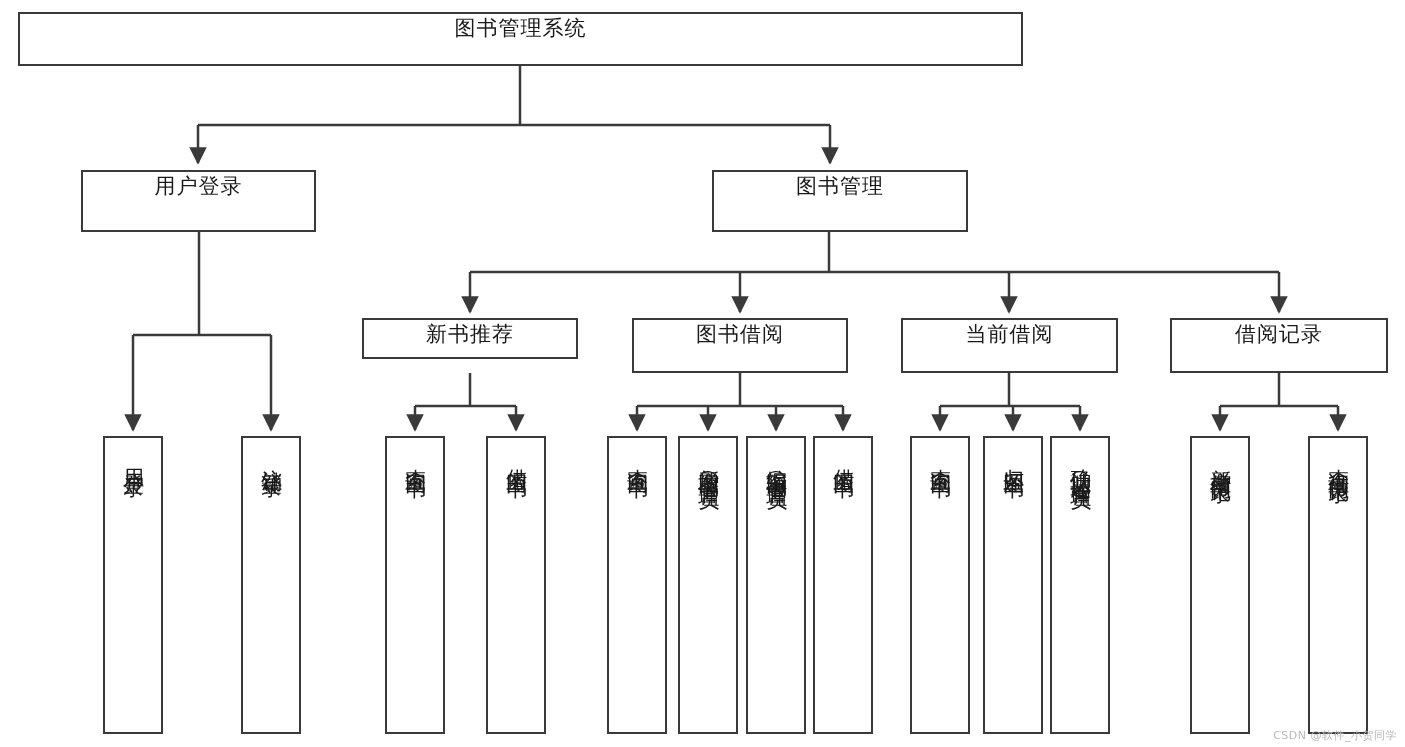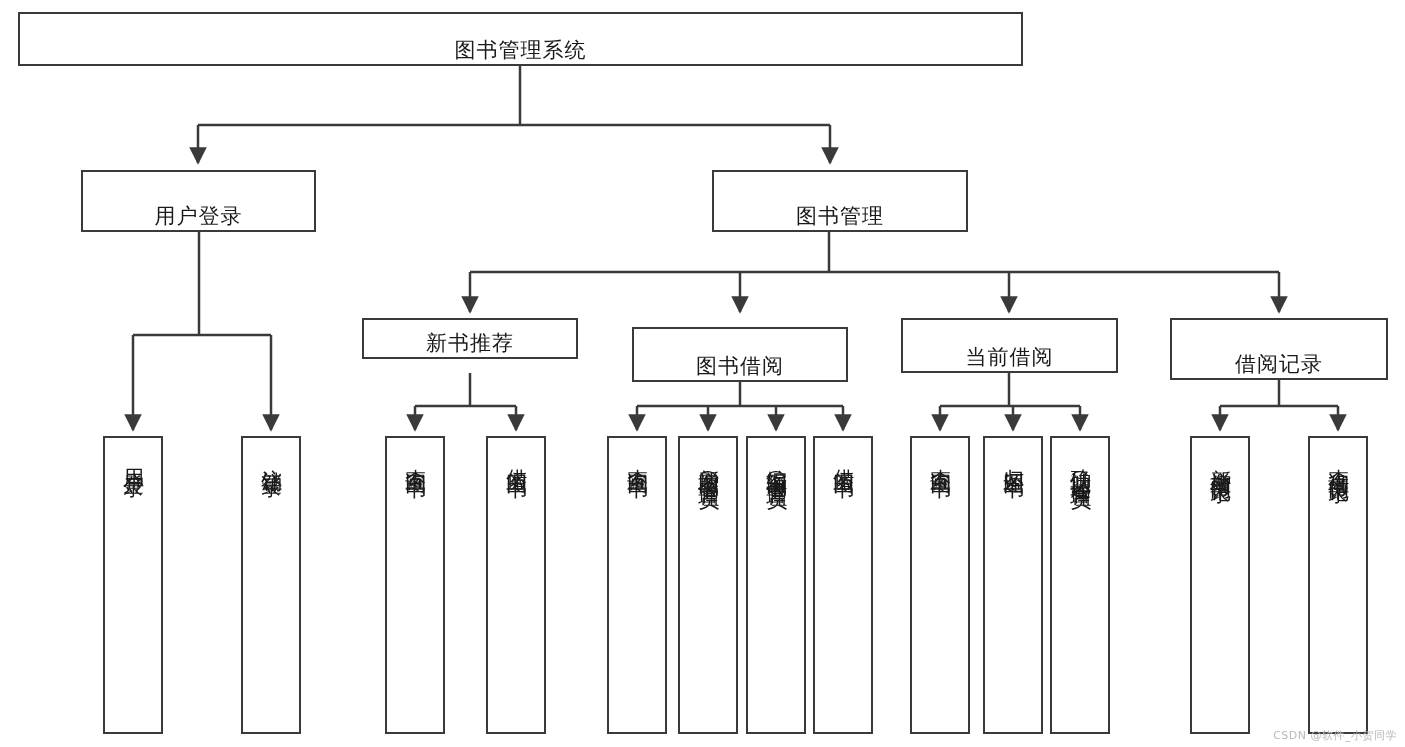"图书管理系统" .node { align-items: flex-end -> flex-start }
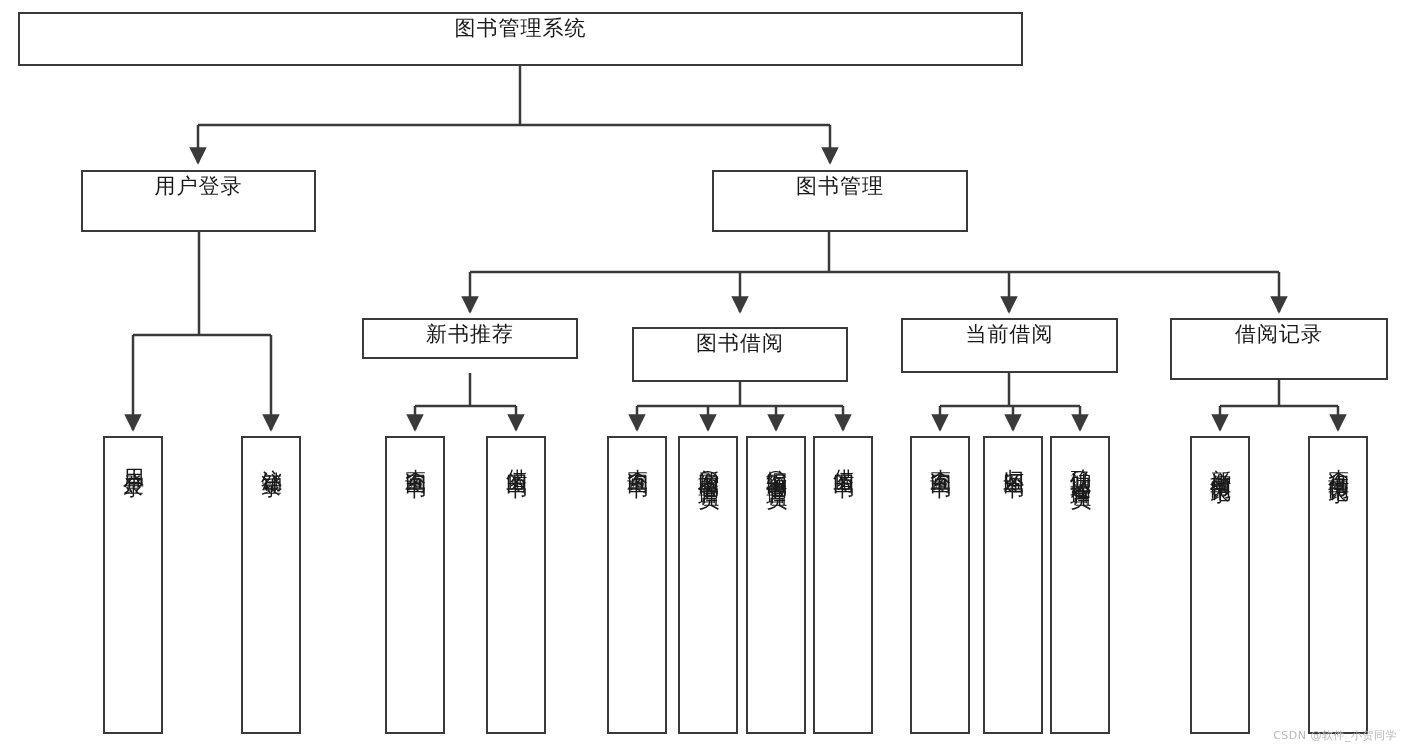"图书借阅" div.node { margin-top: 9px -> none }
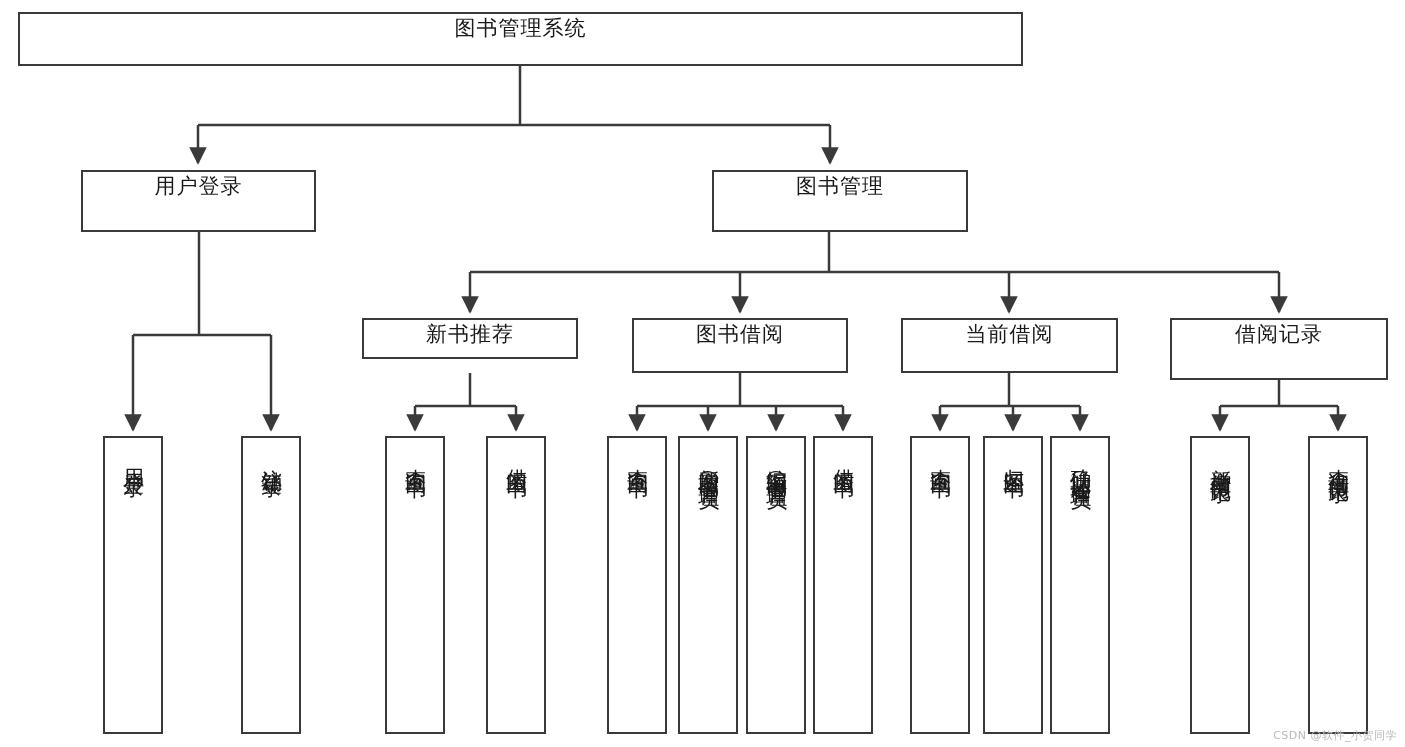"借阅记录" div.node { height: 62px -> 55px }
